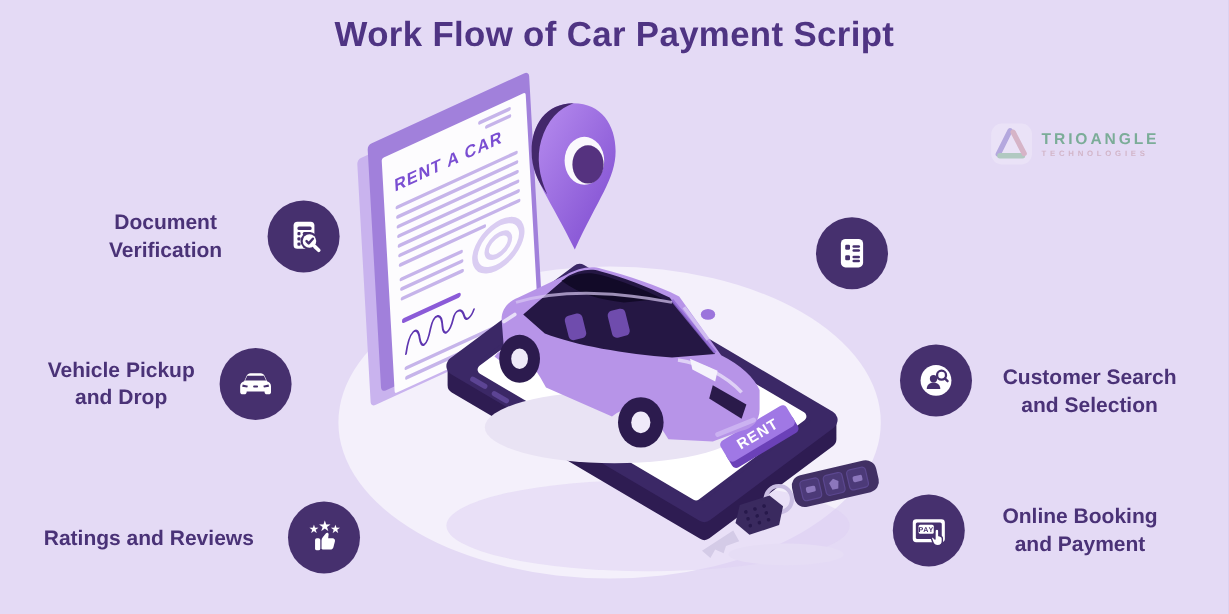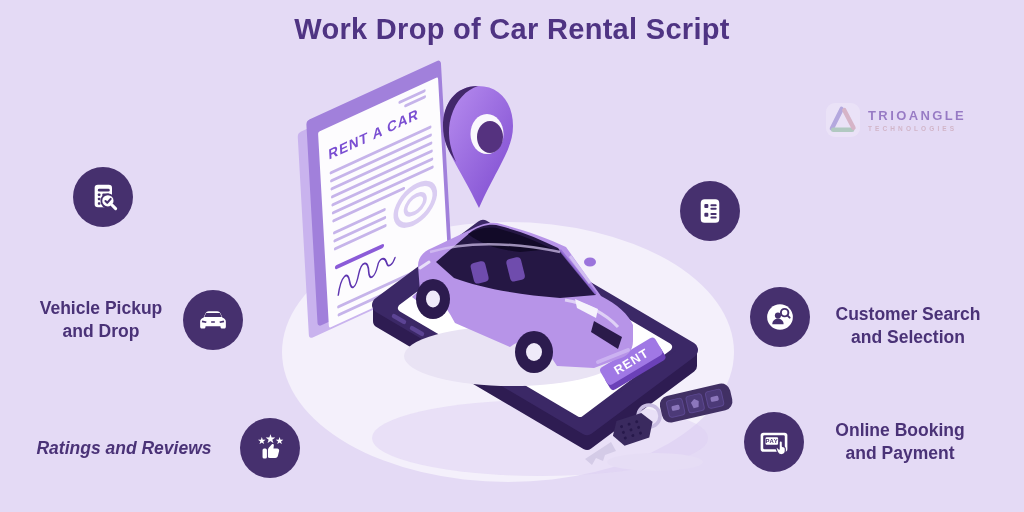"Work Drop of Car Rental" div.title { text: Drop of Car Rental -> Flow of Car Payment }
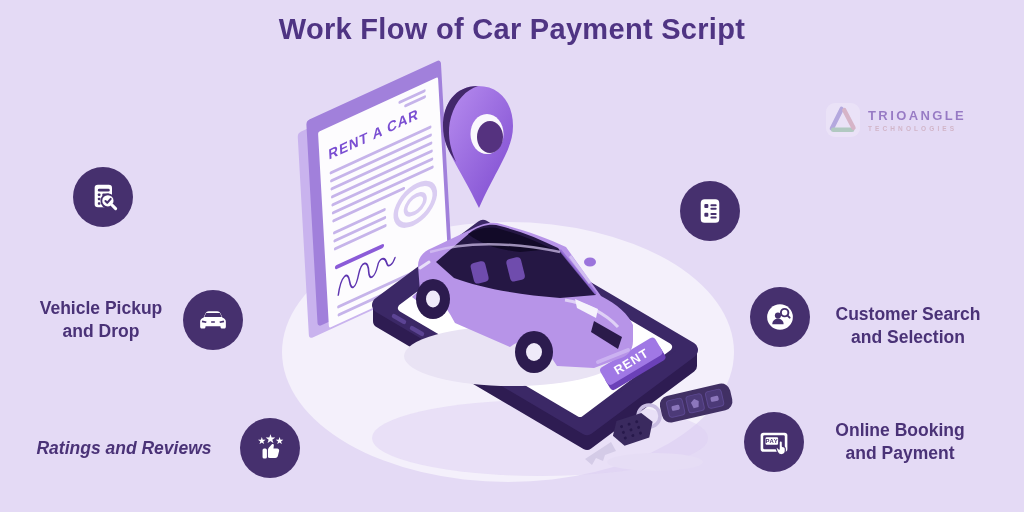"TRIOANGLE" .brand-name { color: #4c1d95 -> #15803d }
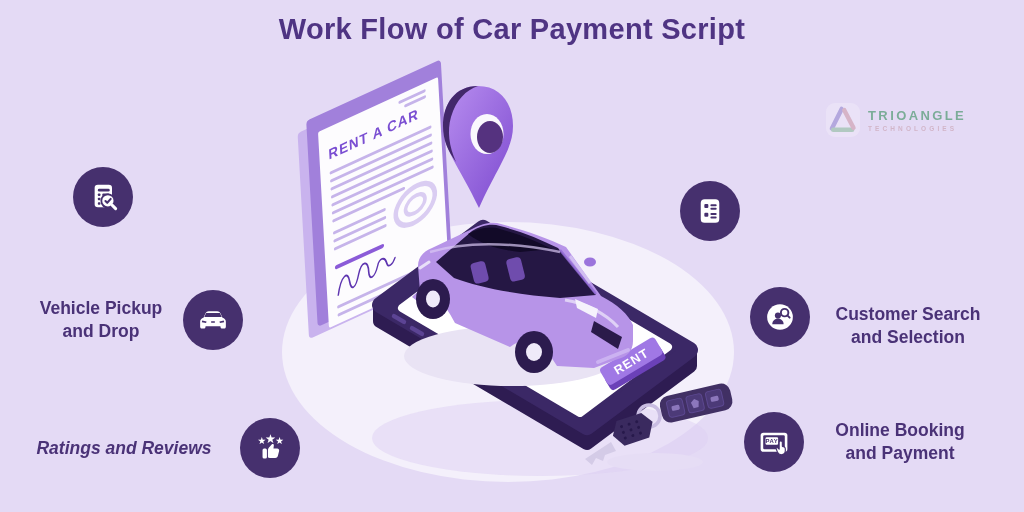"Document Verification" div.step-label { html: none -> <div>Document Verification</div> }
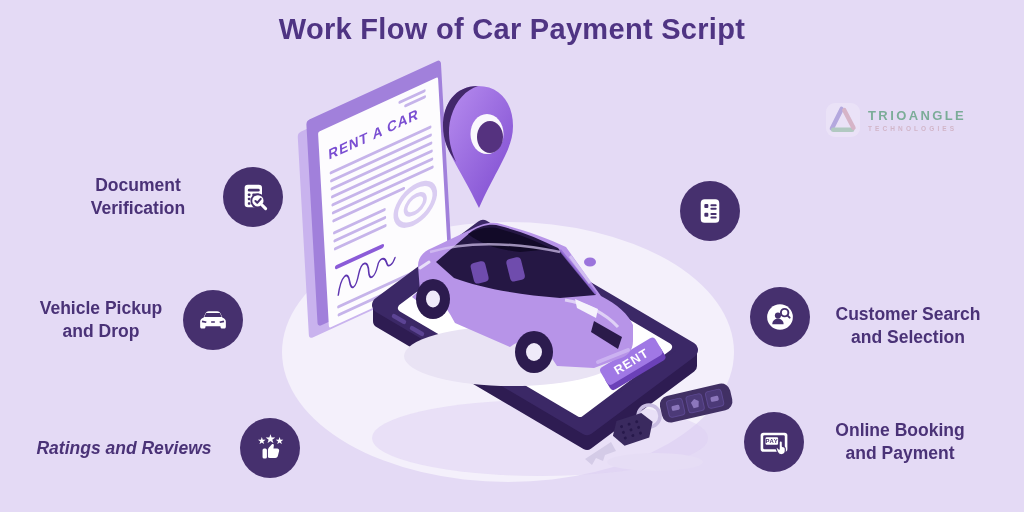"Ratings and Reviews" #step-rate .step-label { font-style: italic -> none }
